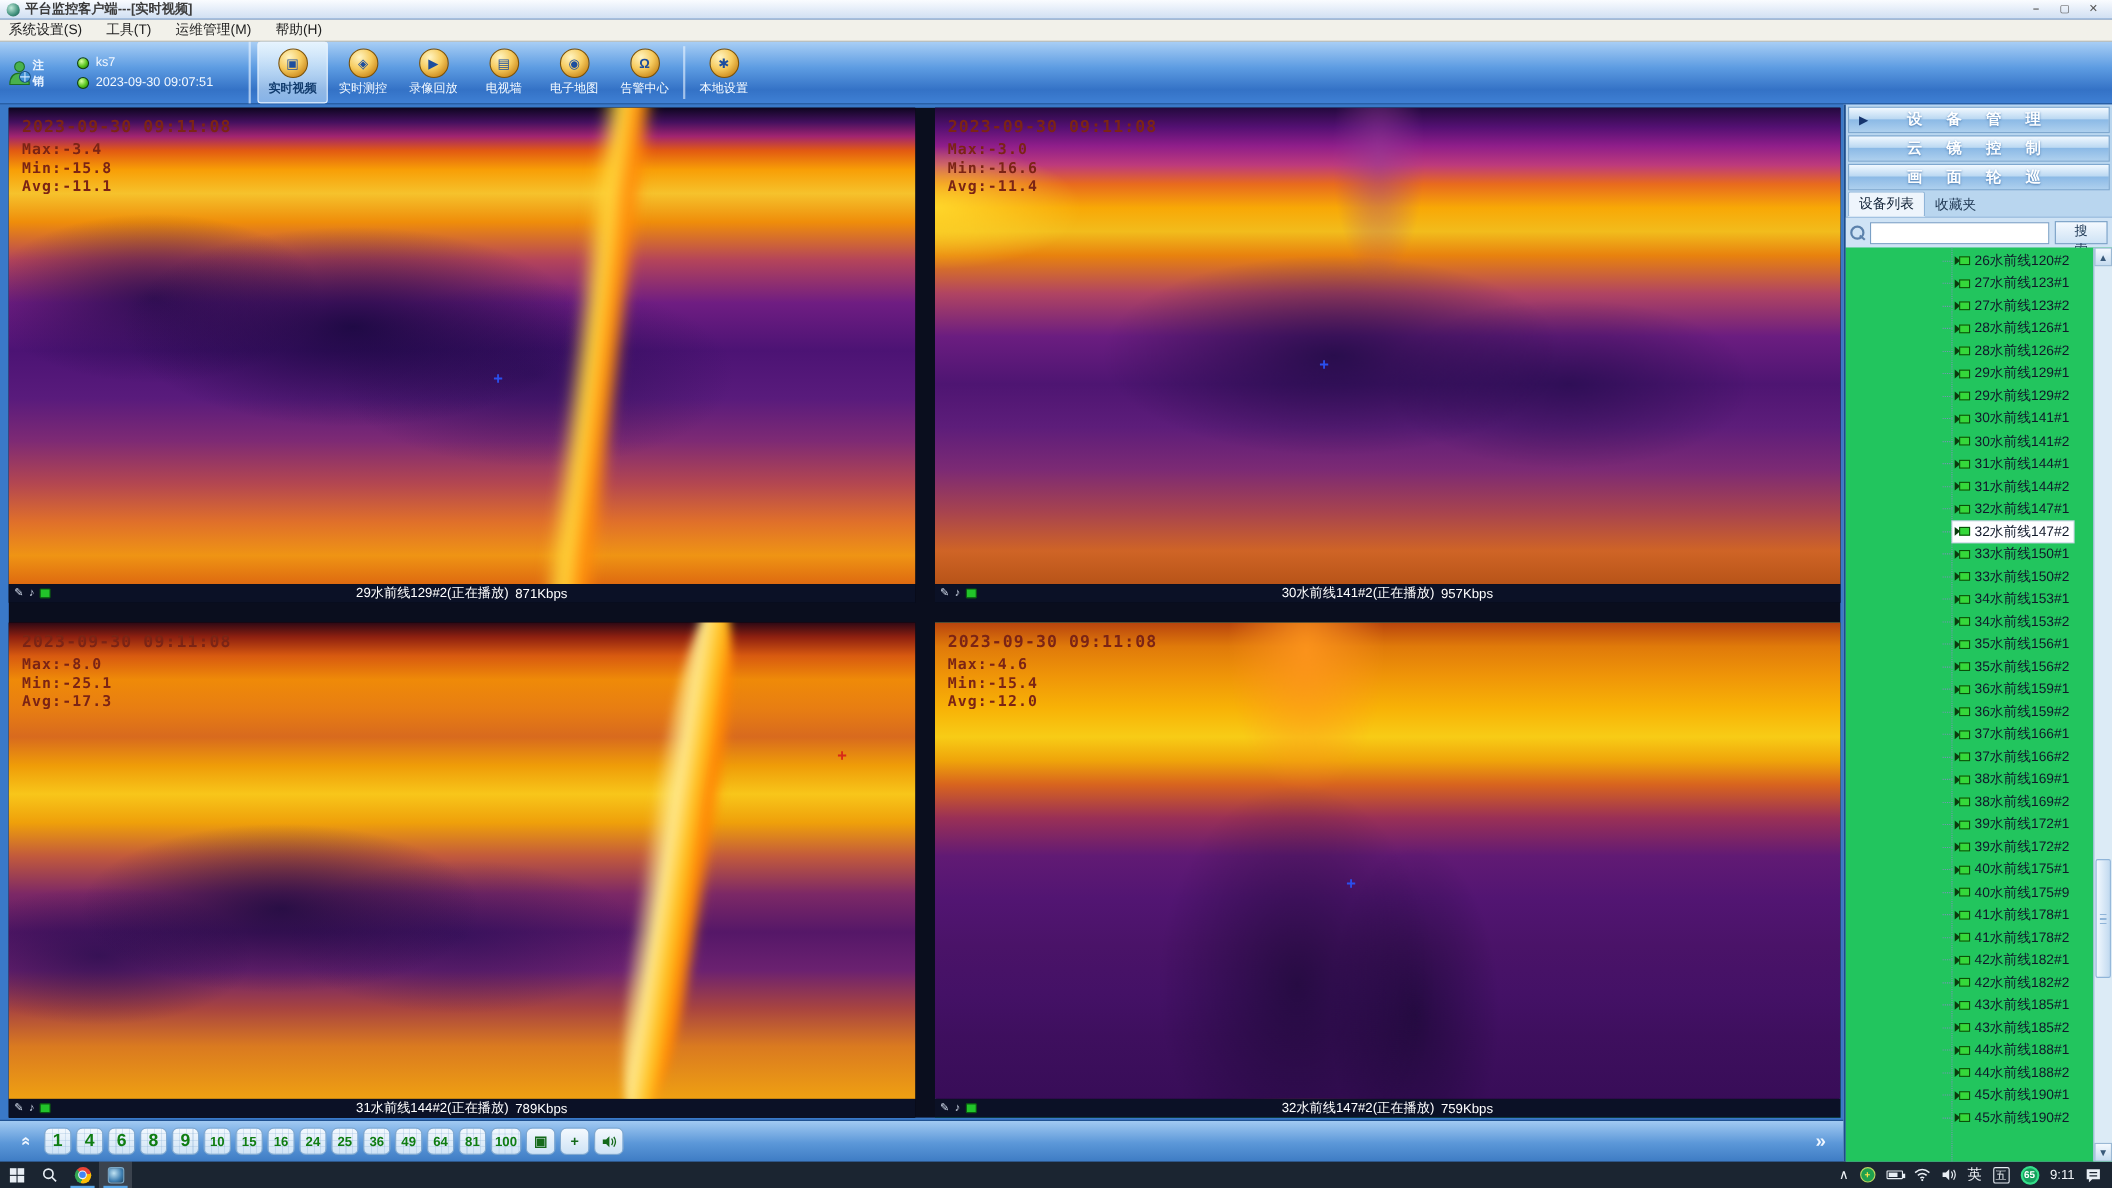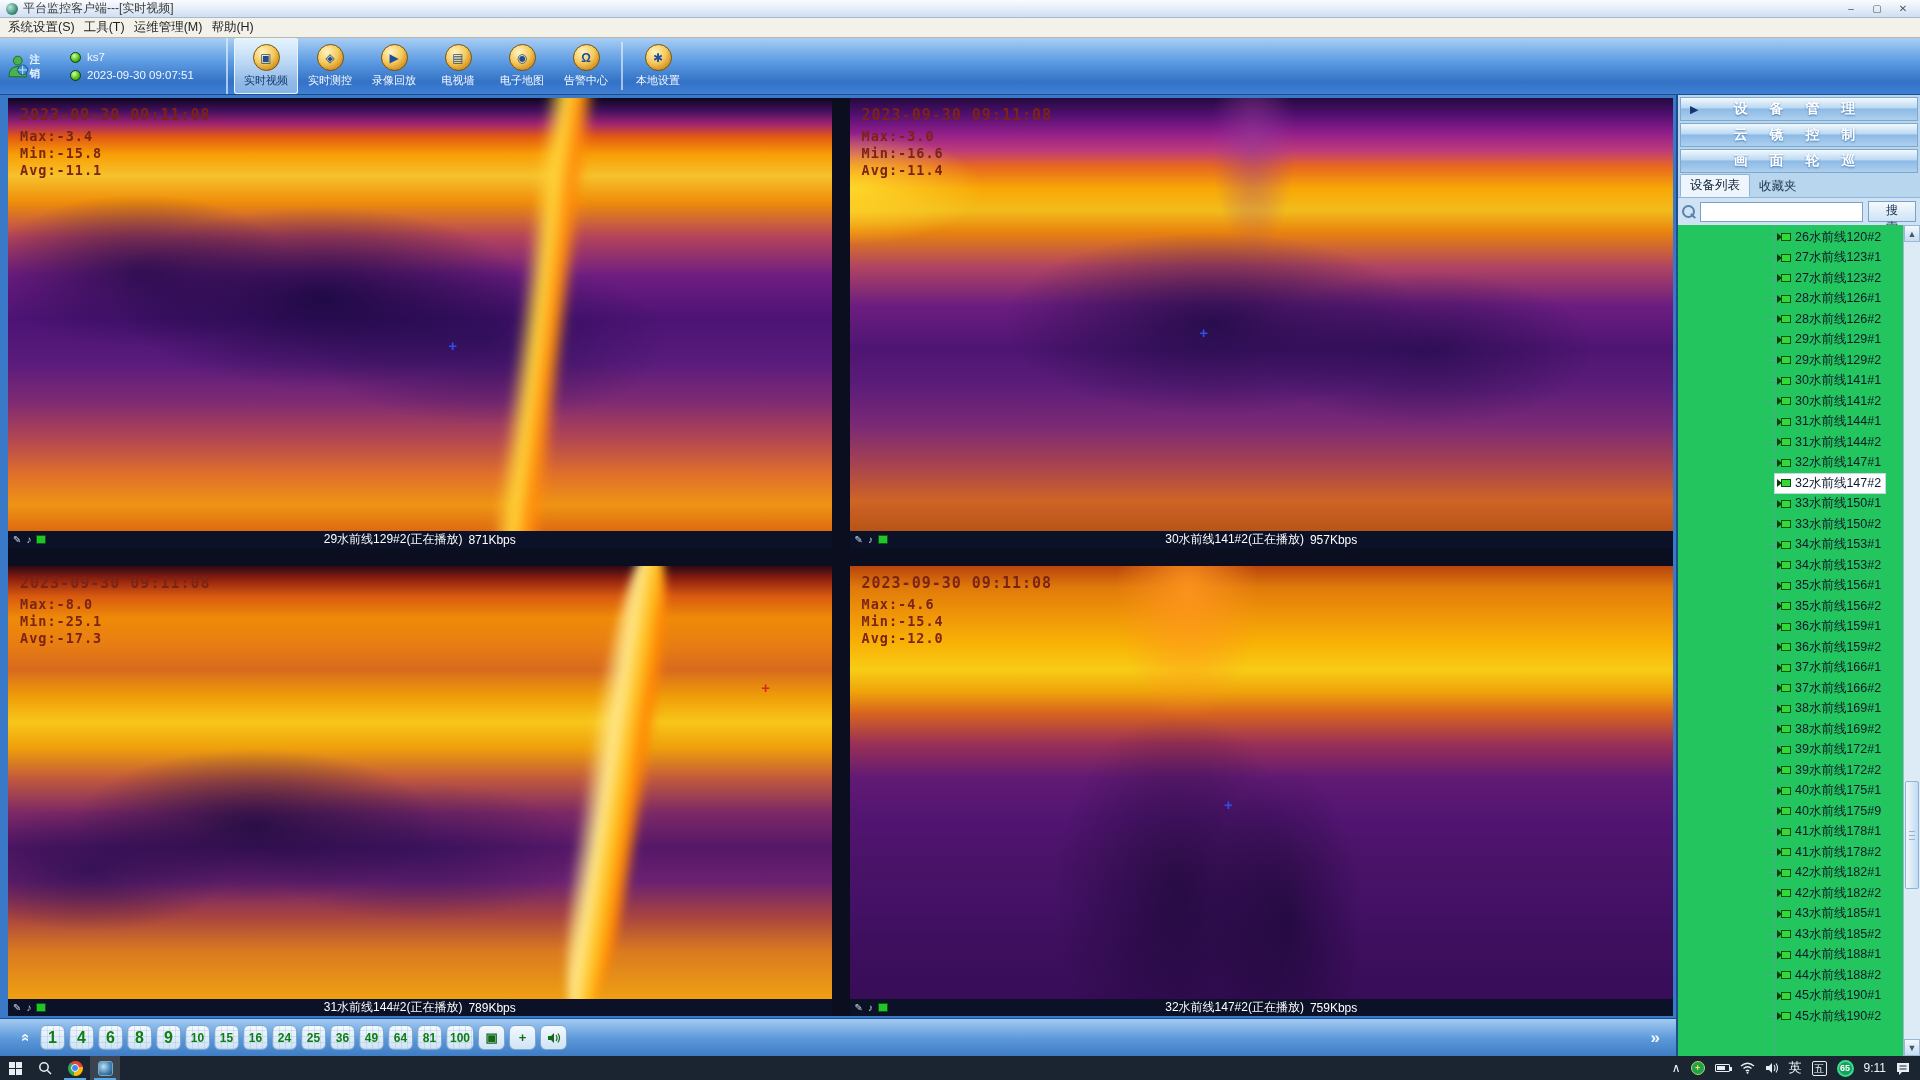"平台监控客户端---[实时视频]" .titlebar { font-weight: none -> bold }
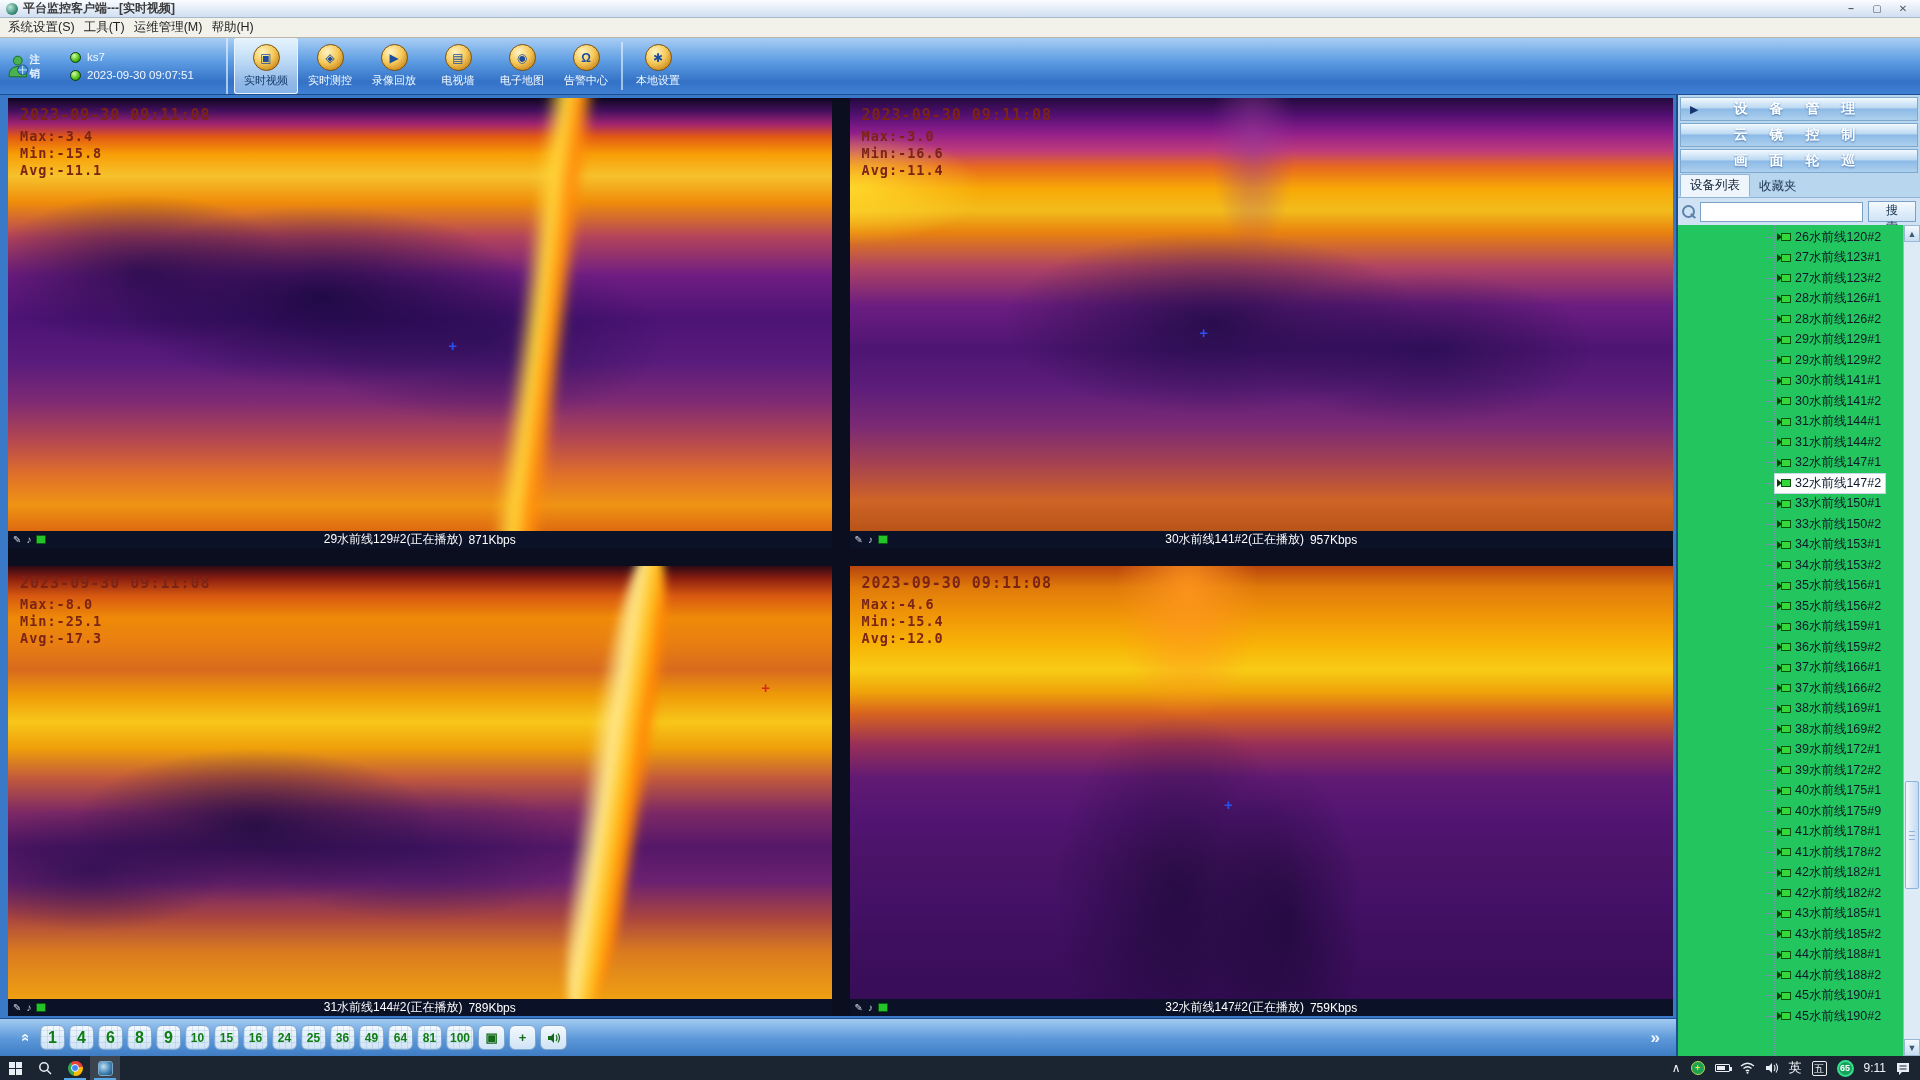"系统设置(S)" .menubar { gap: 9px -> 22px }
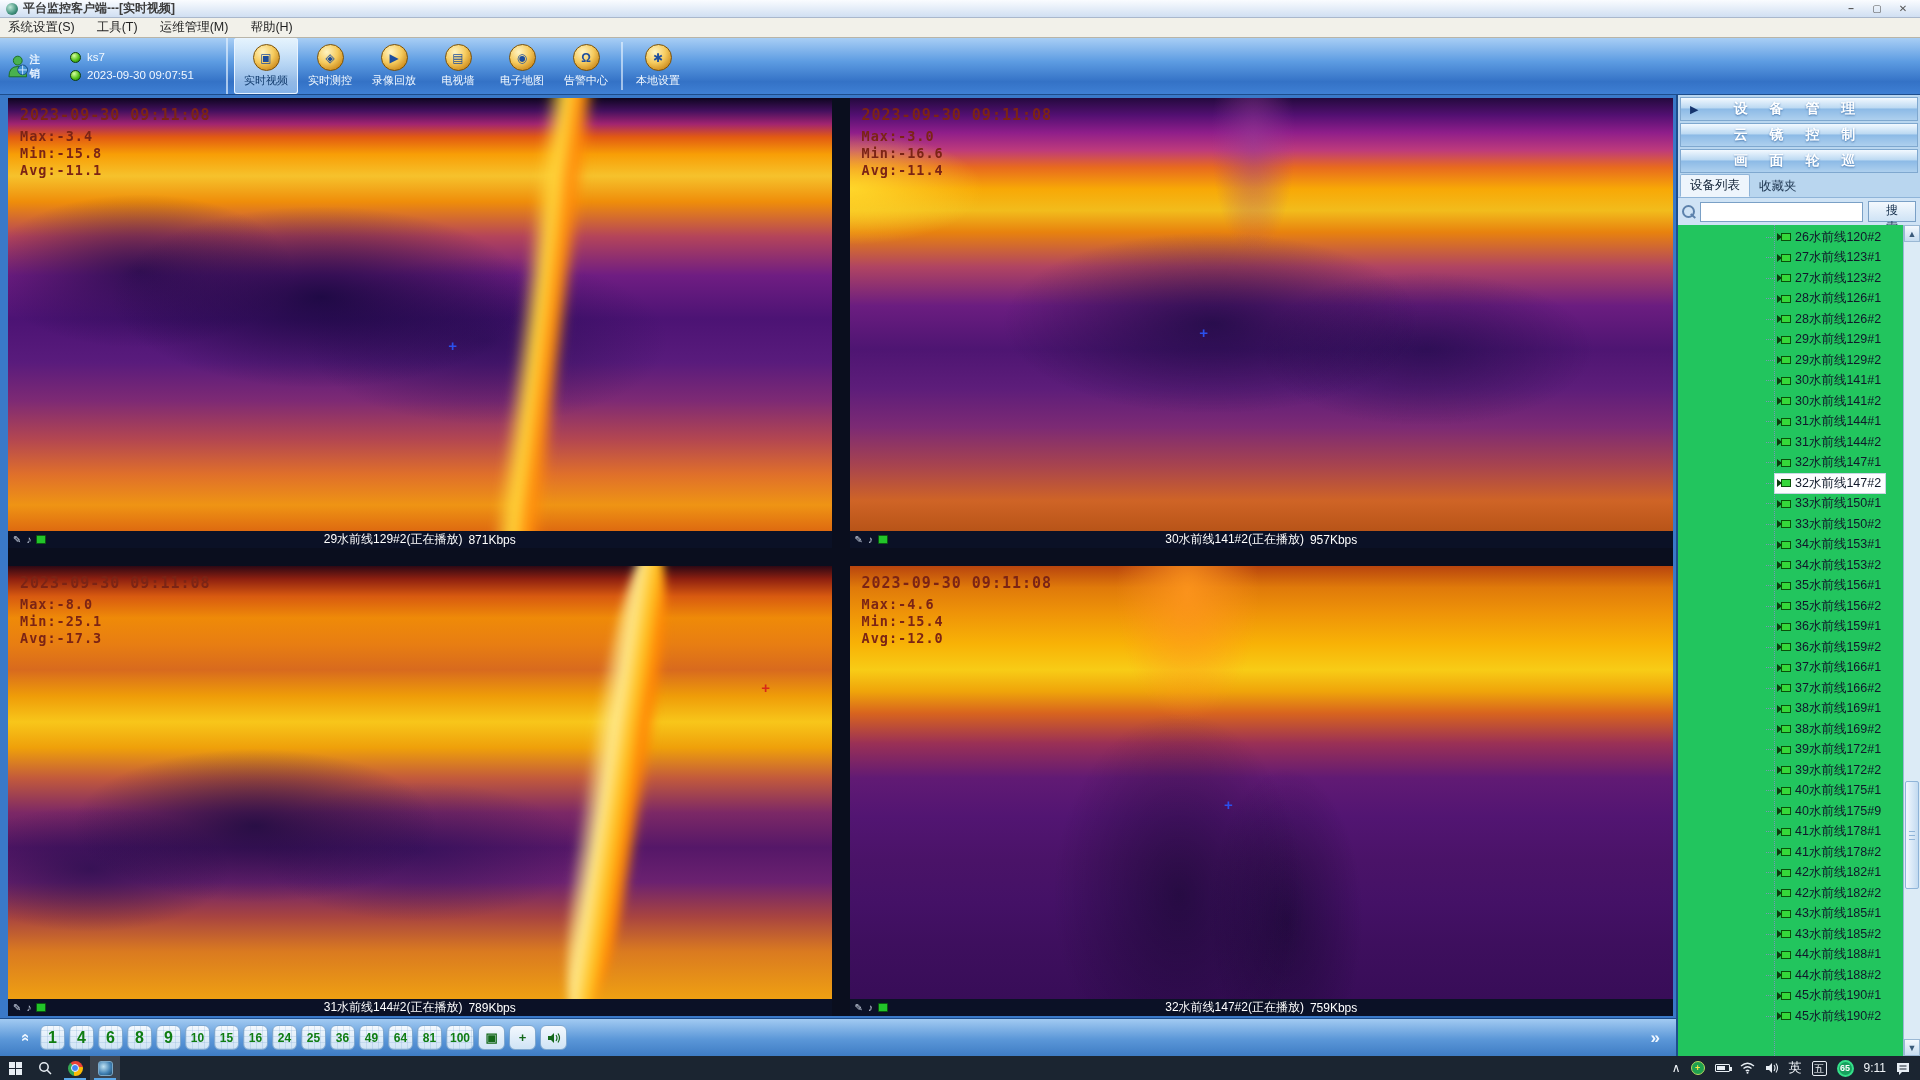"实时视频" .tb-btn.active .tb-lbl { font-weight: none -> bold }
